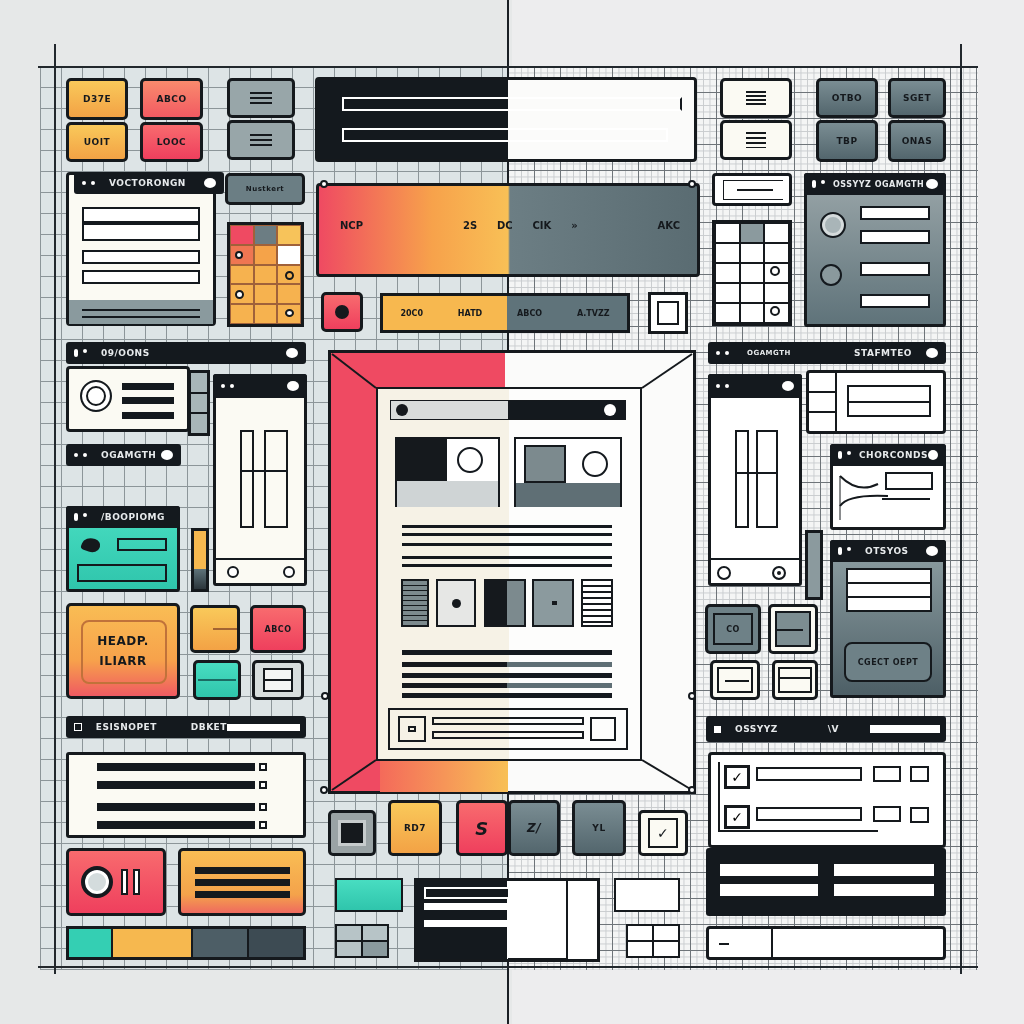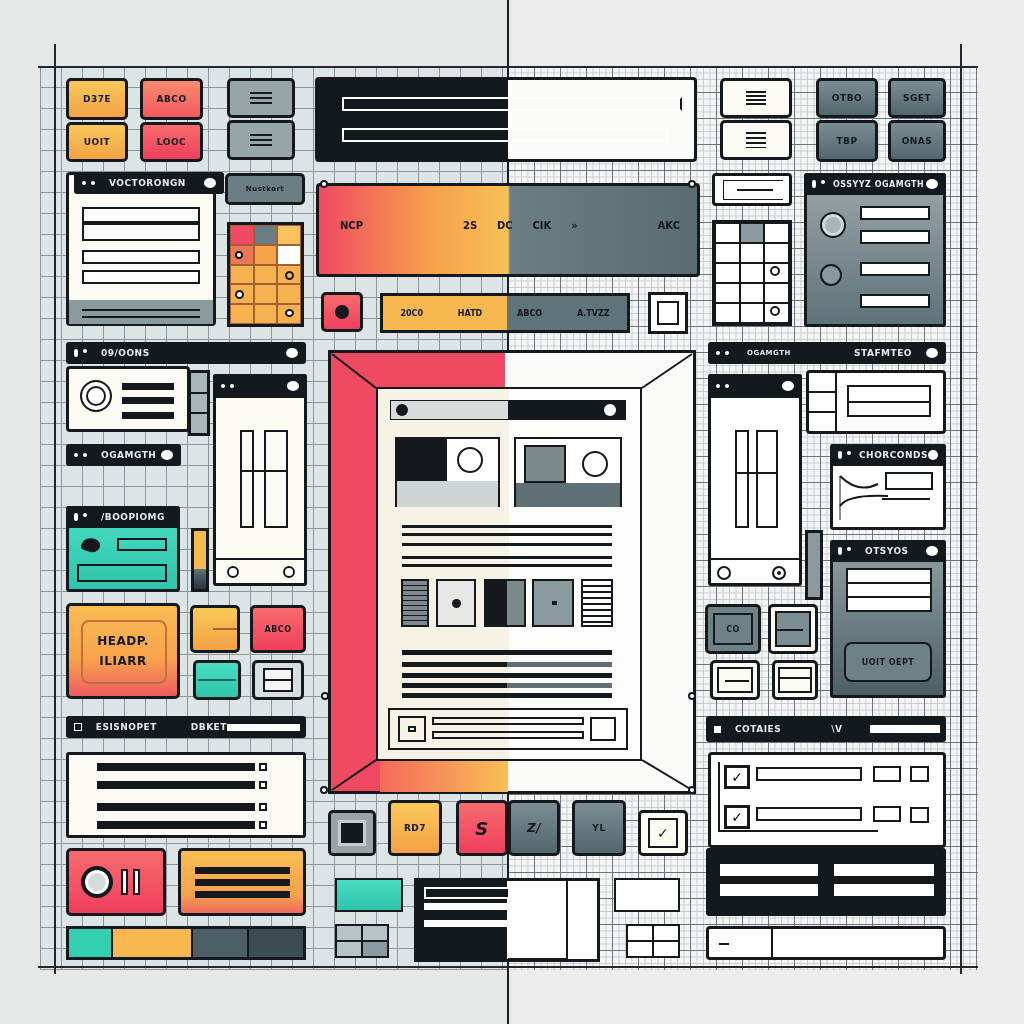"UOIT OEPT" span { text: UOIT -> CGECT }
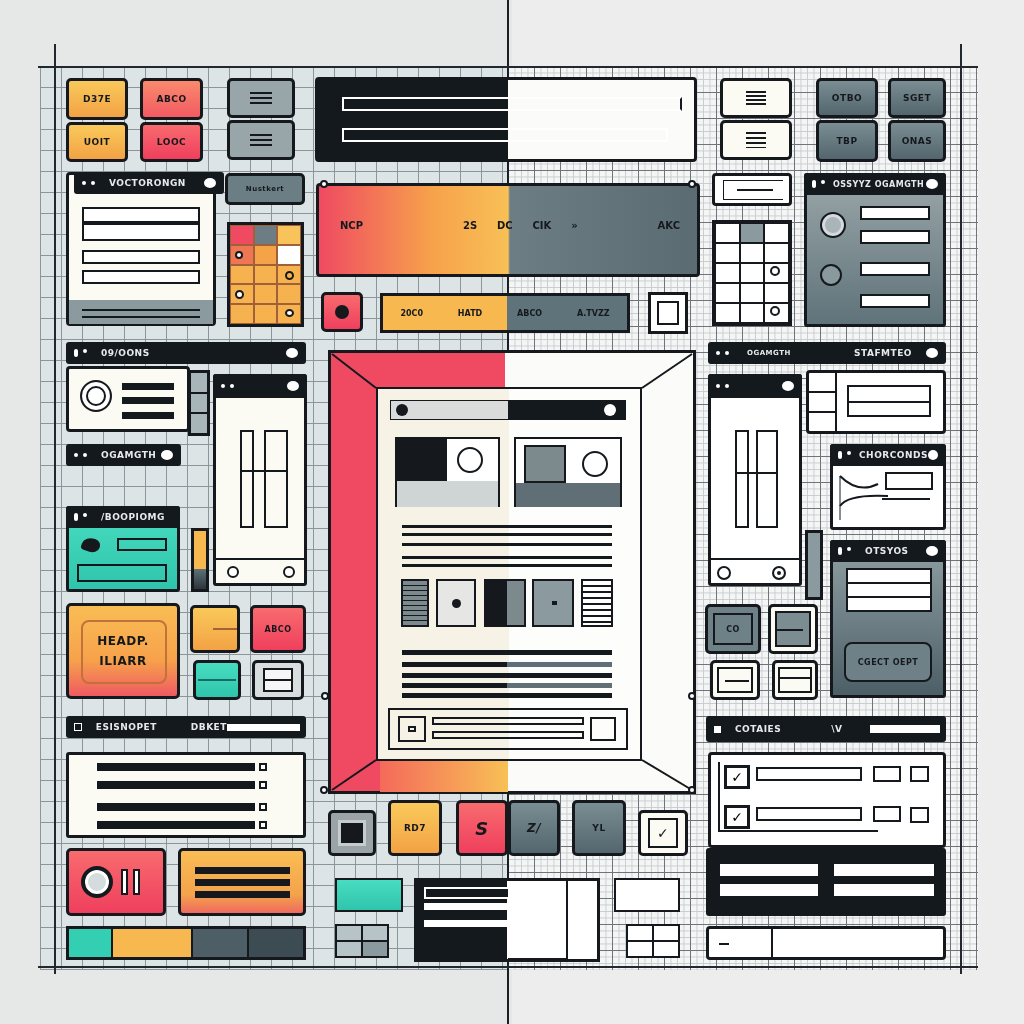"COTAIES" span { text: COTAIES -> OSSYYZ }
